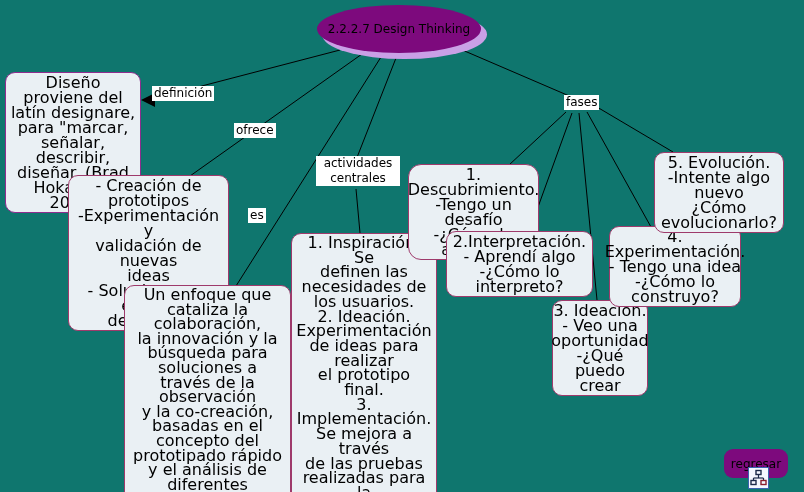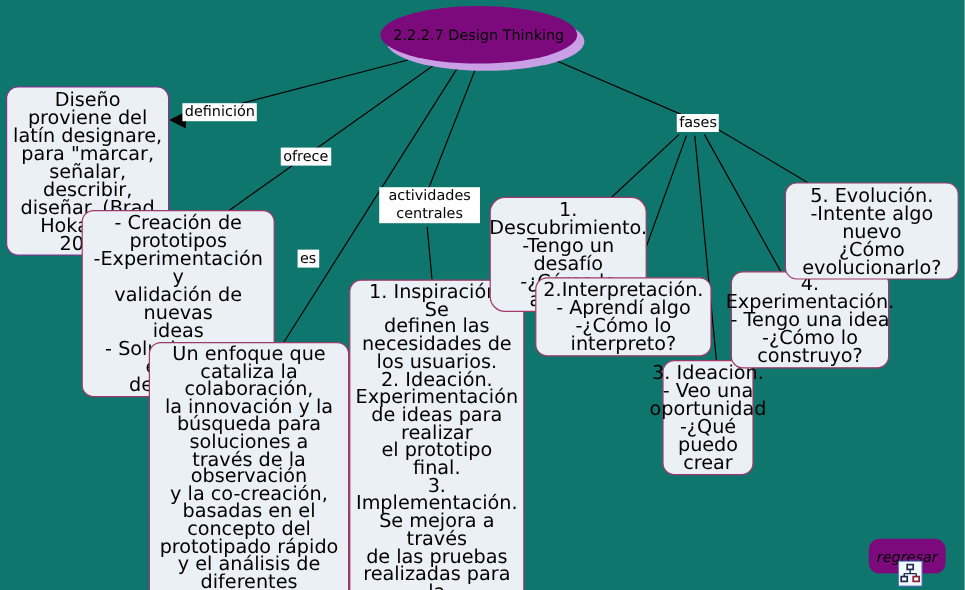"5. Evolución." div.box { width: 145px -> 130px }
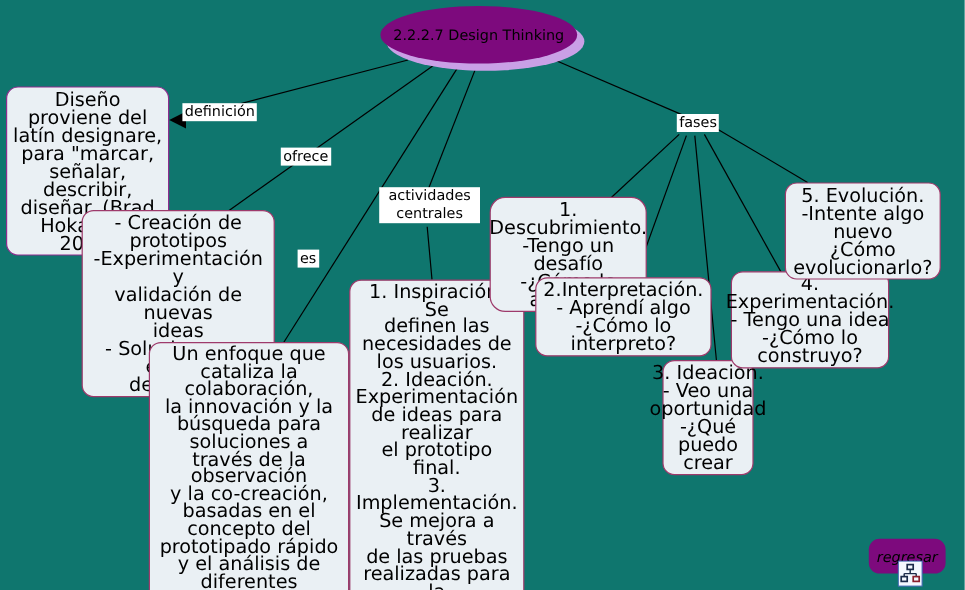"3. Ideación." div.box { width: 76px -> 96px }
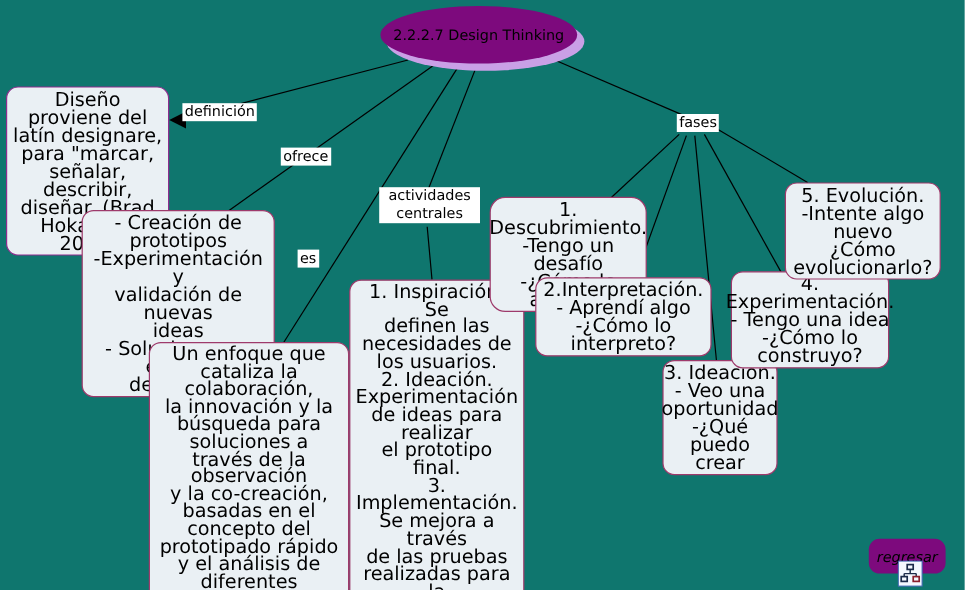"regresar" #back-btn { font-style: italic -> none }
